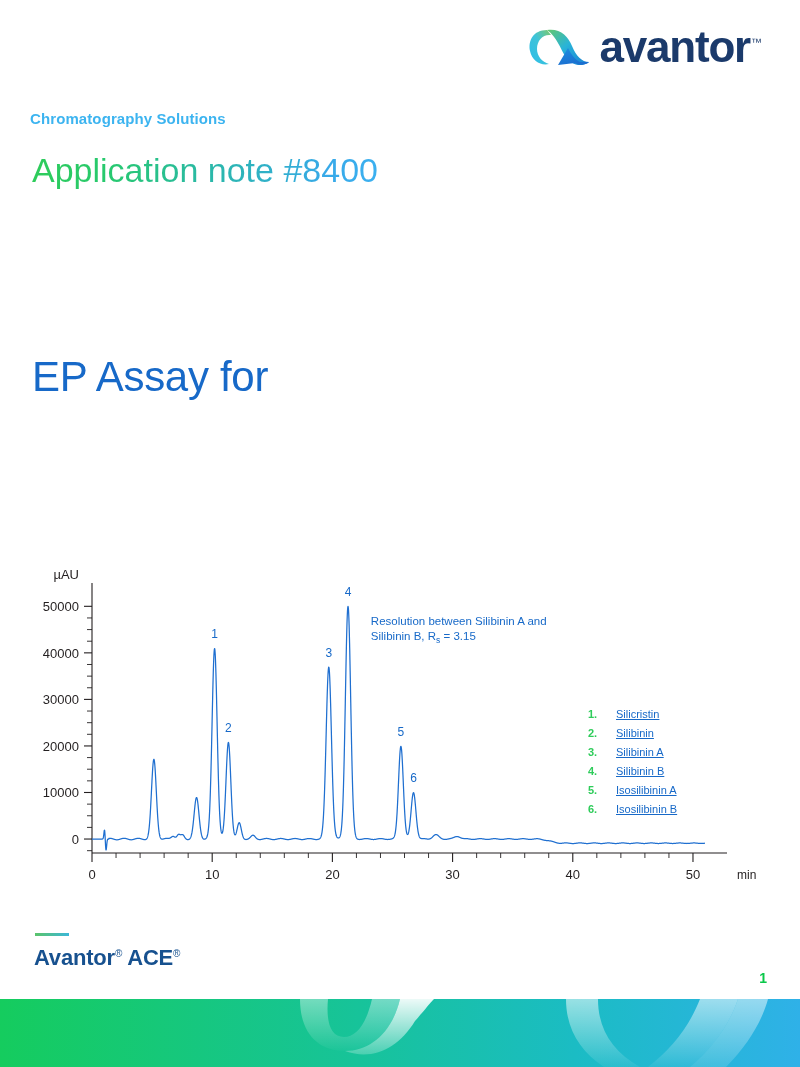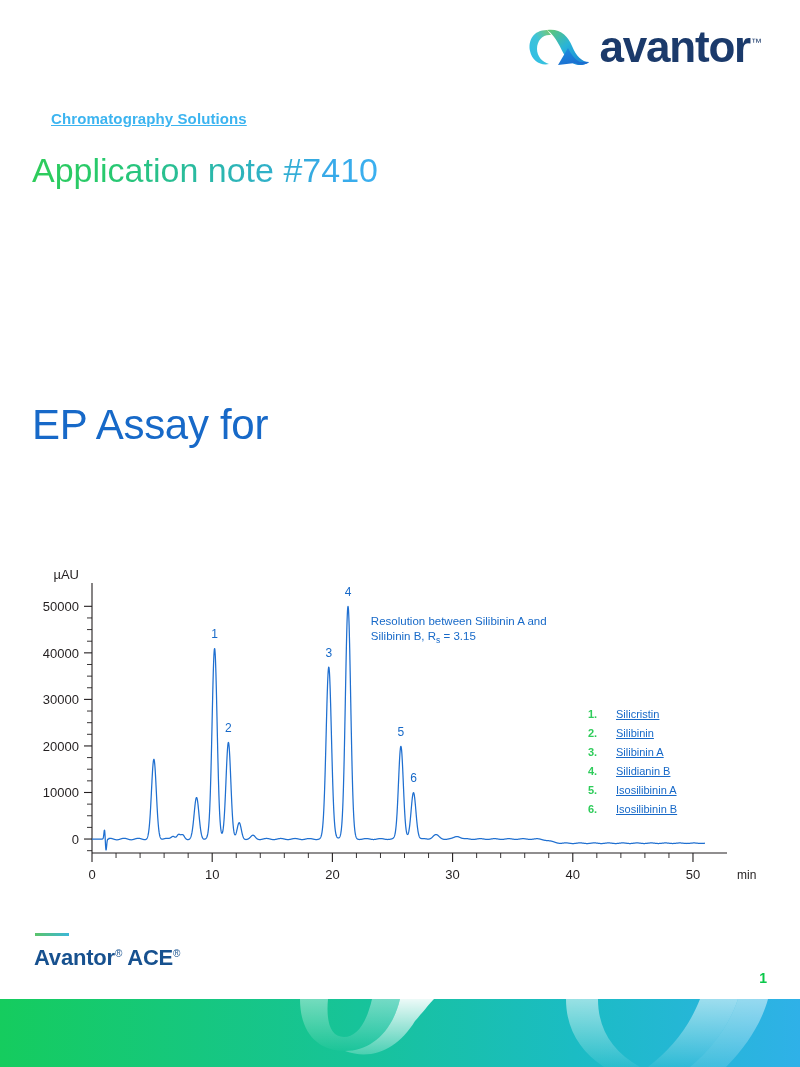"Chromatography Solutions" .eyebrow { left: 51px -> 30px; text-decoration: underline -> none }
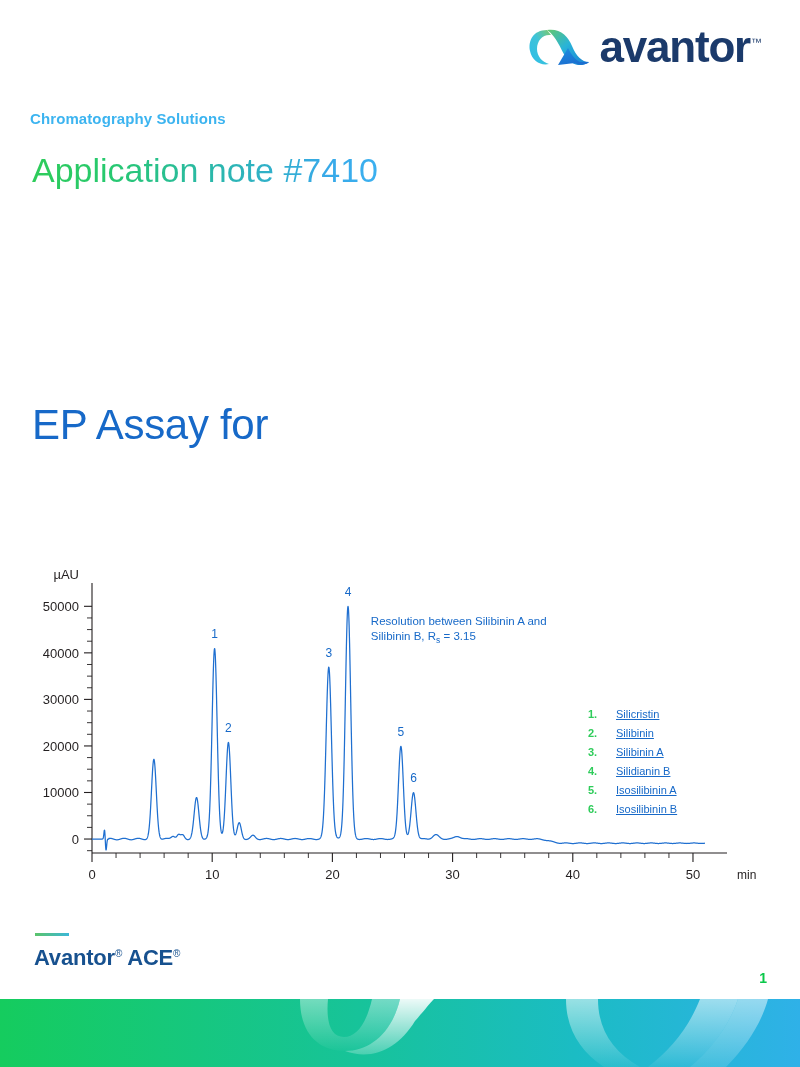"Application note #7410" div.appnote { text: 7410 -> 8400 }
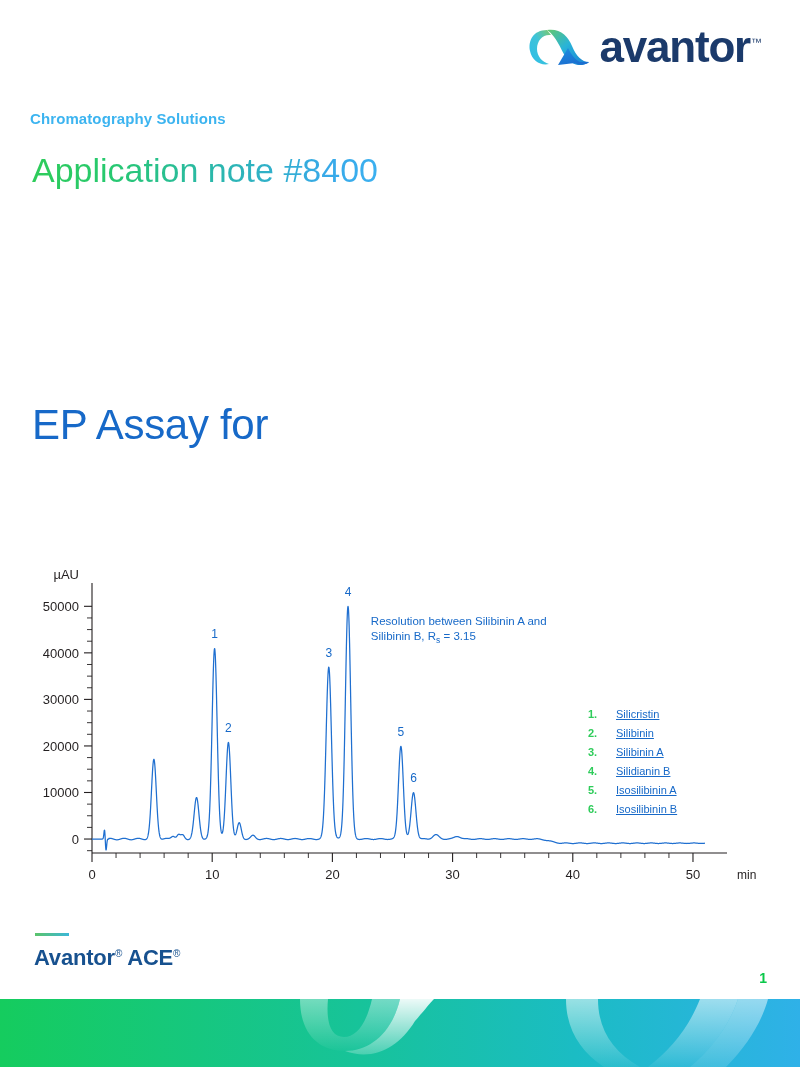"EP Assay for" .doc-title { margin-top: 48px -> none }
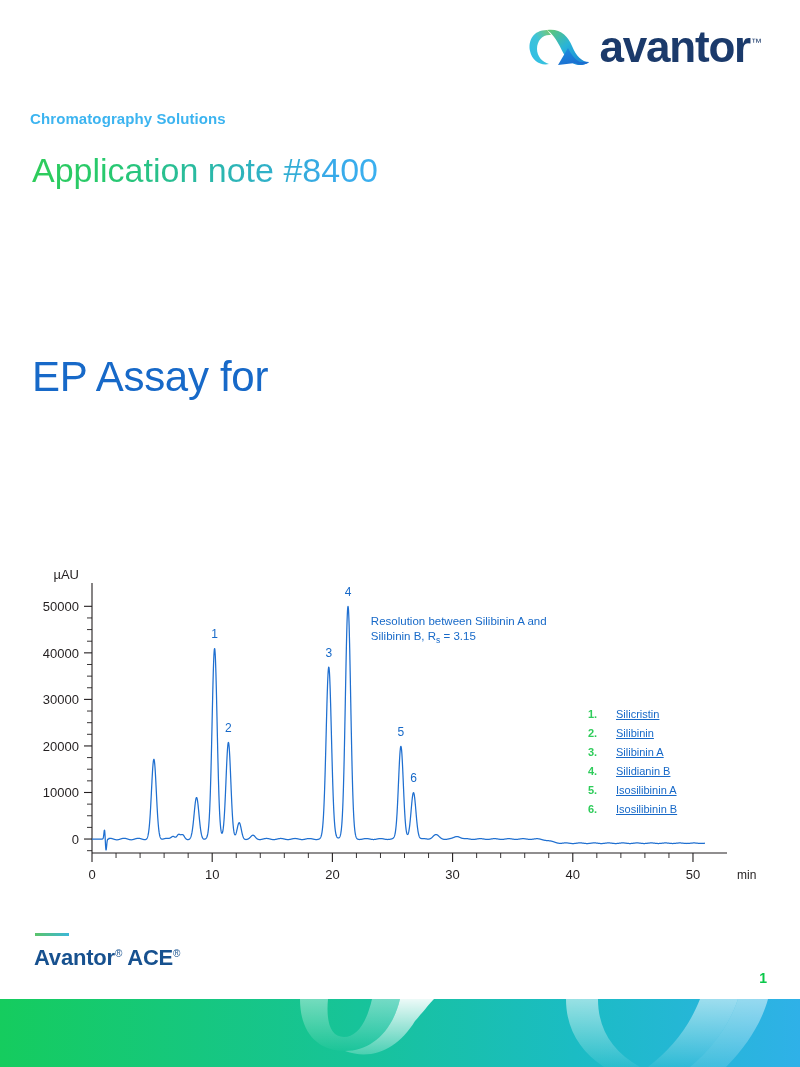"Silidianin B" span.legend-name { text: Silidianin -> Silibinin }
